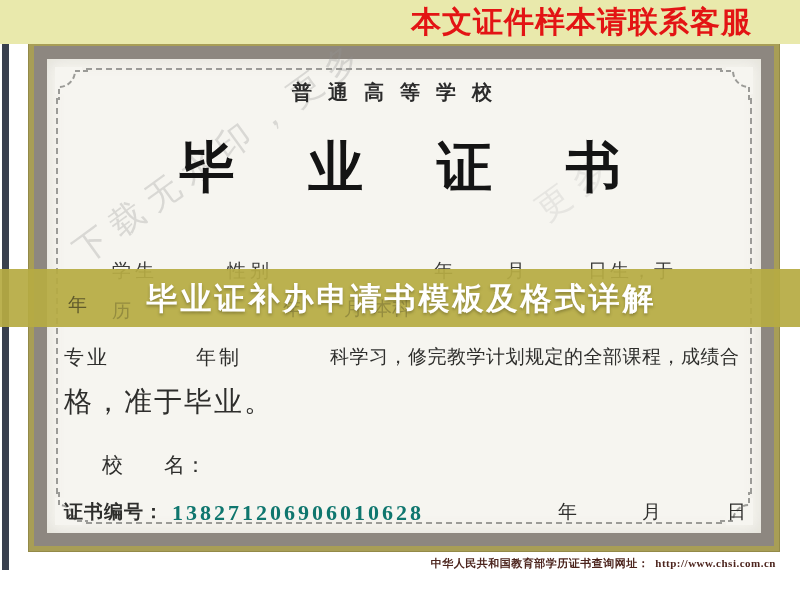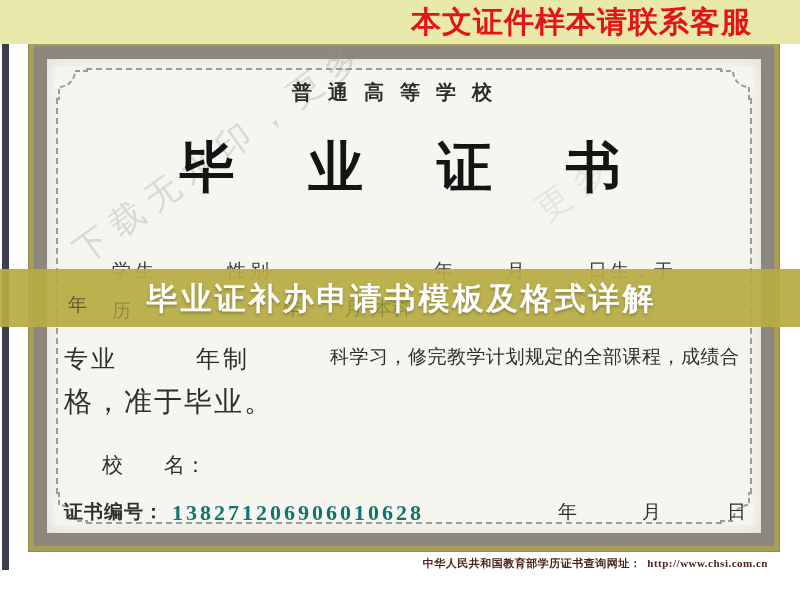"专业" .r3 { font-size: 24px -> 20px }
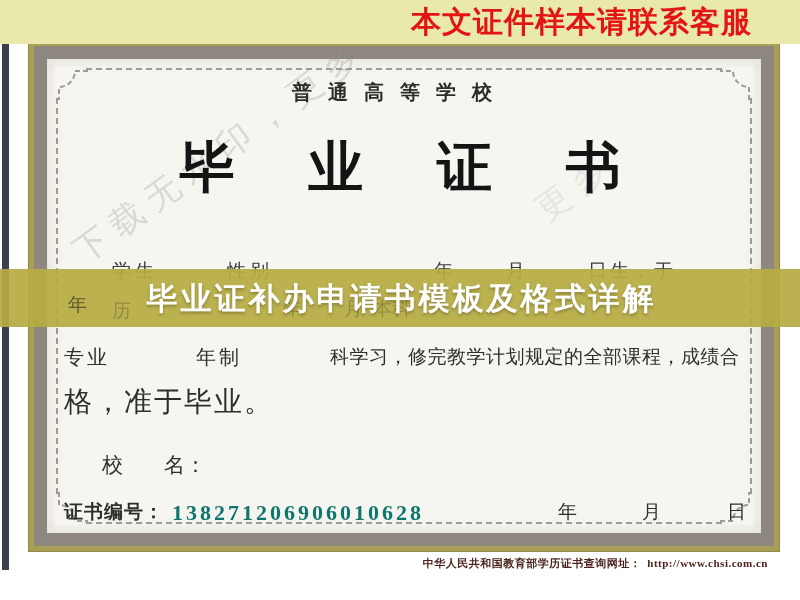"中华人民共和国教育部学历证书查询网址：" .footer-line { right: 32px -> 24px }
